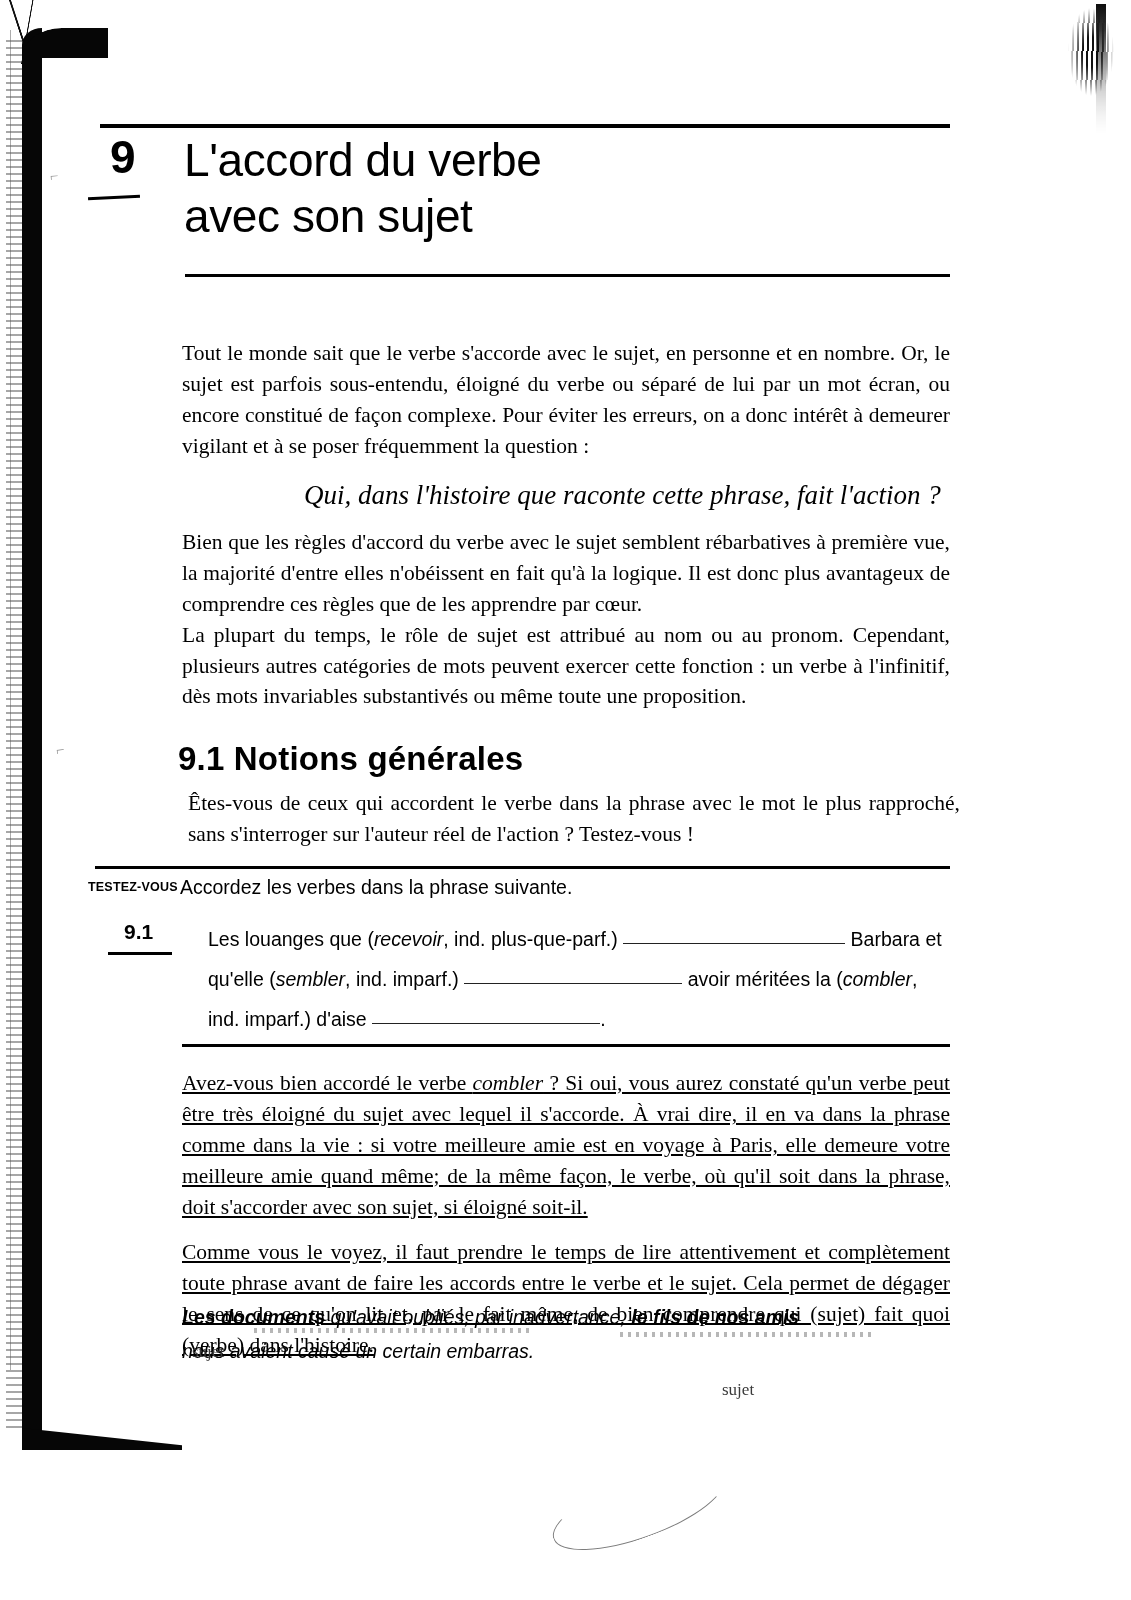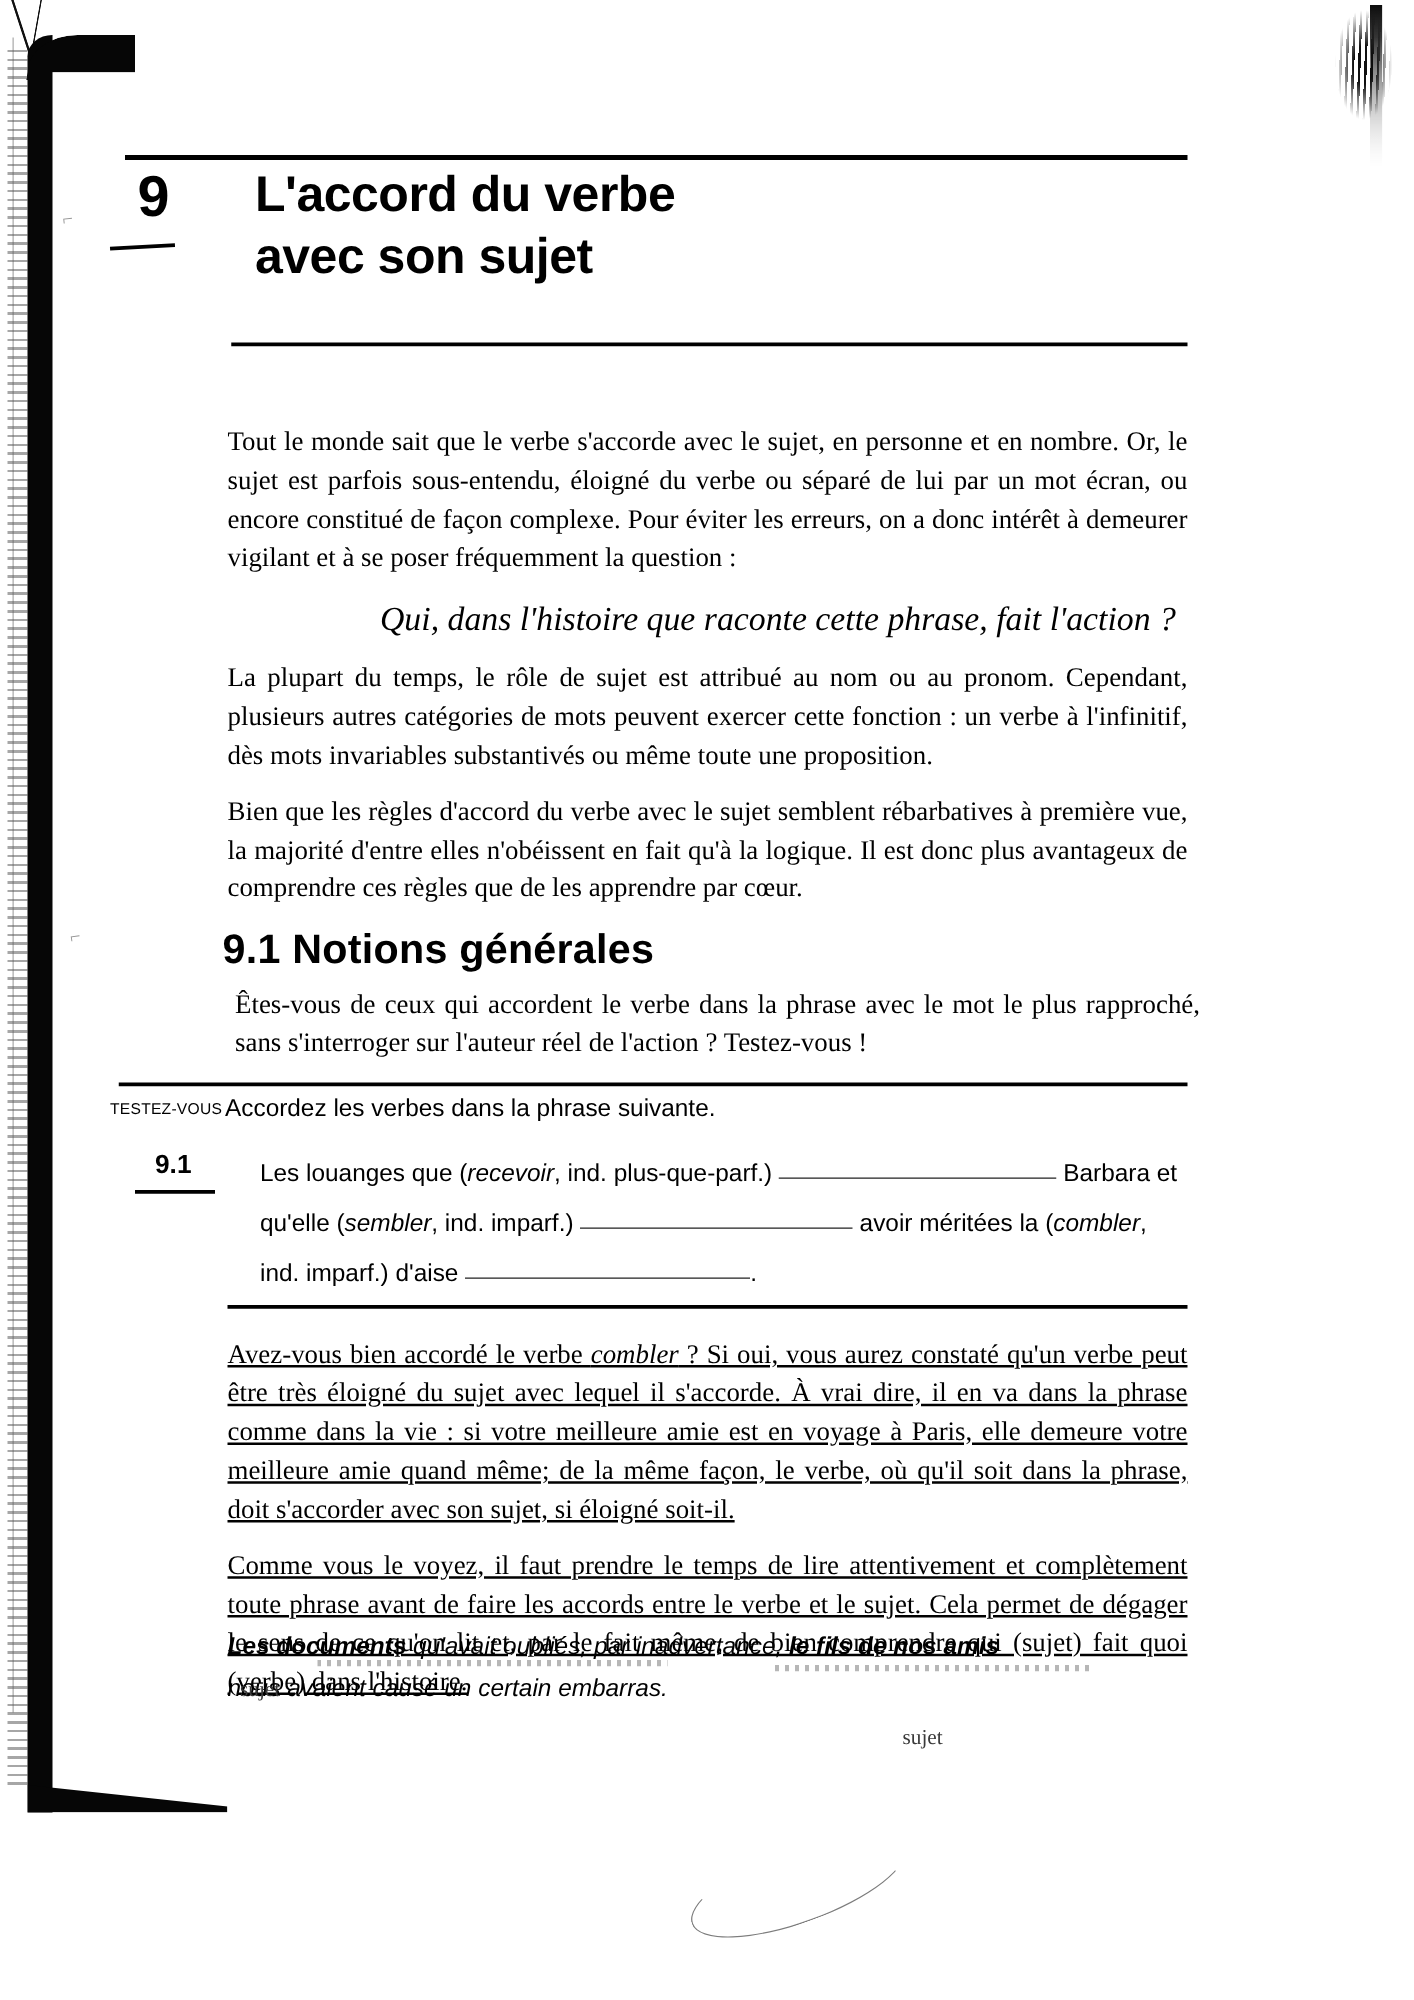"L'accord du verbe" .chapter-title { font-size: 40px -> 46px; font-weight: bold -> normal; margin-left: 20px -> none }
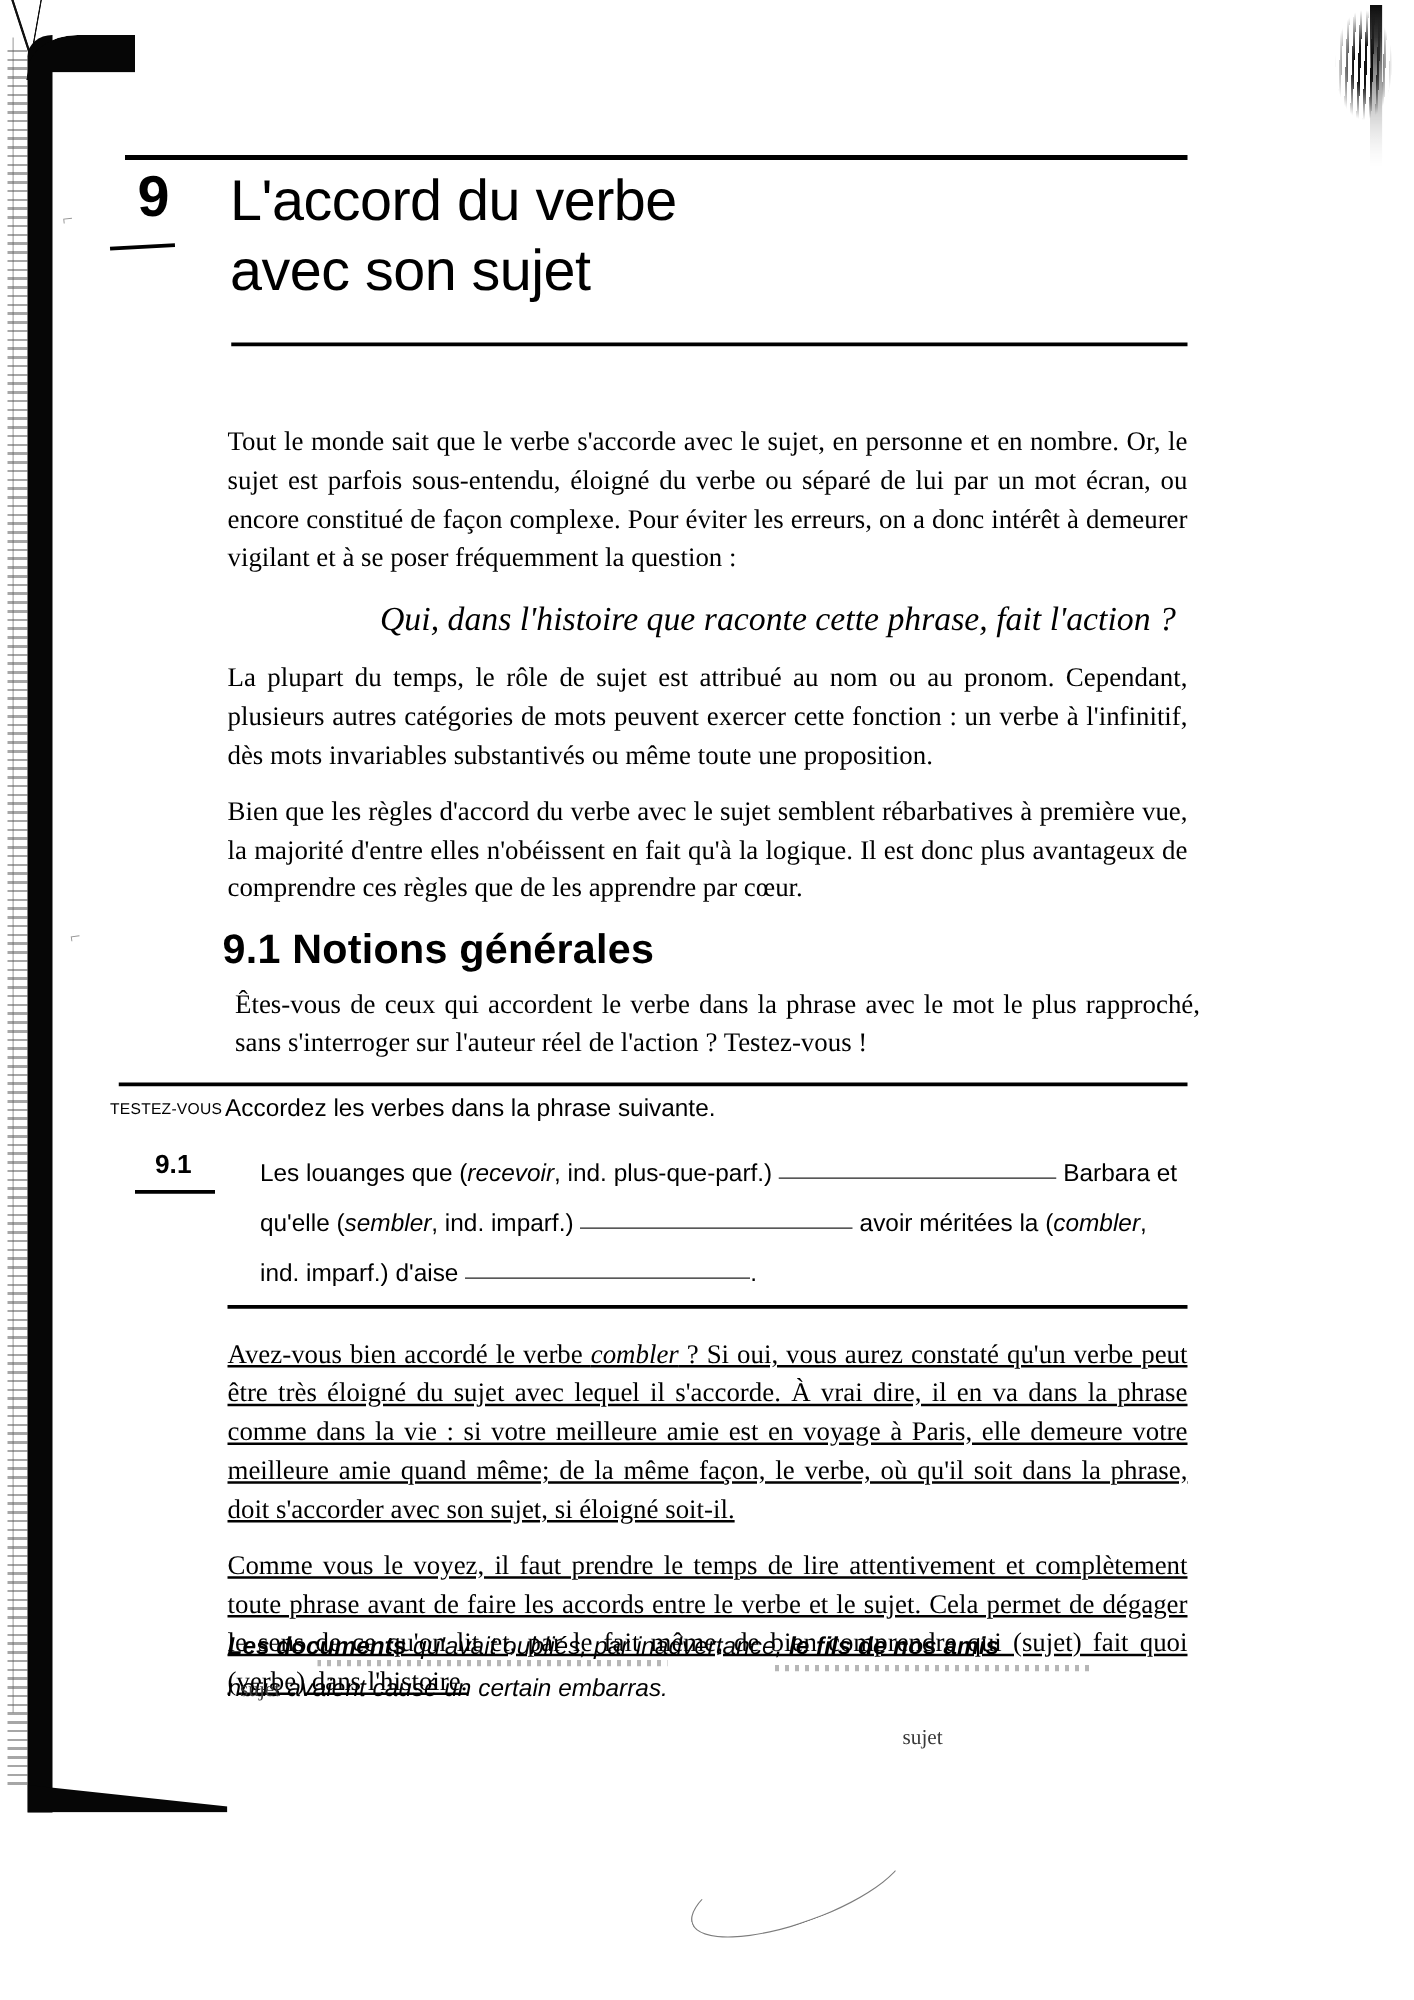"La plupart du temps, le" p.bodytext { order: before "Bien que les règles d'accord" -> after "Bien que les règles d'accord" }
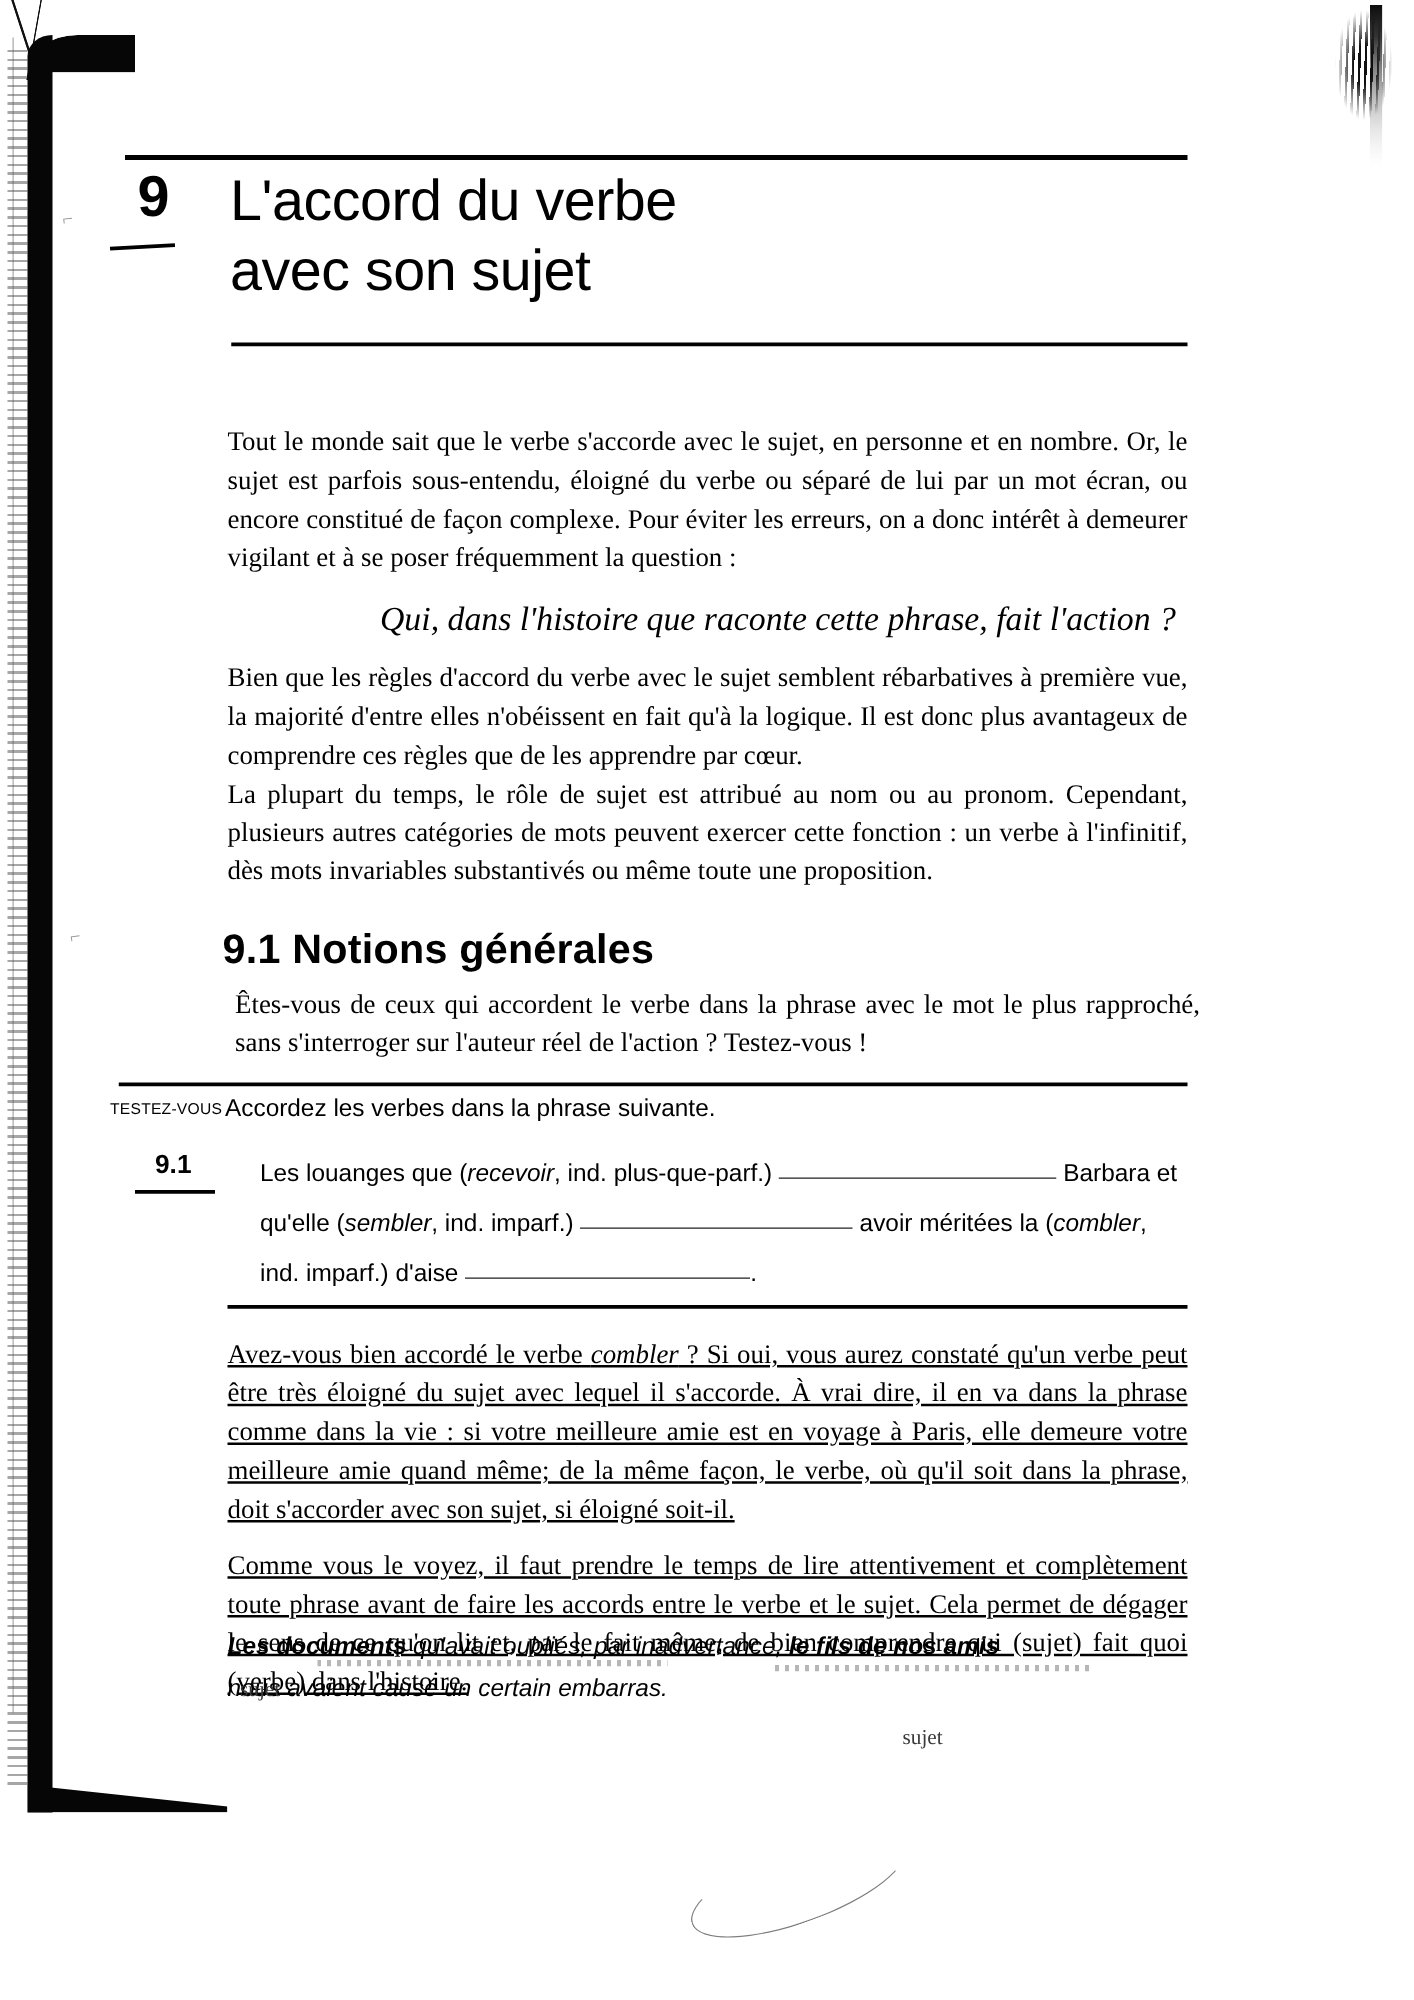"TESTEZ-VOUS" .ex-label { font-weight: normal -> bold }
